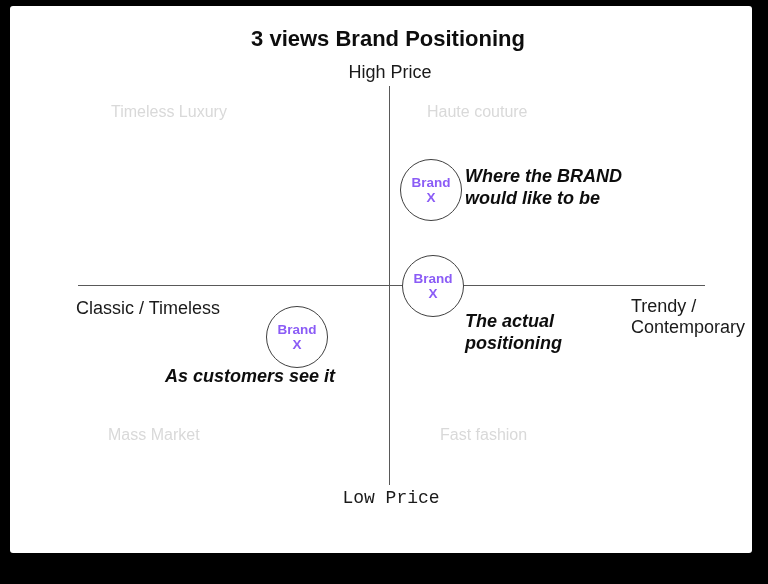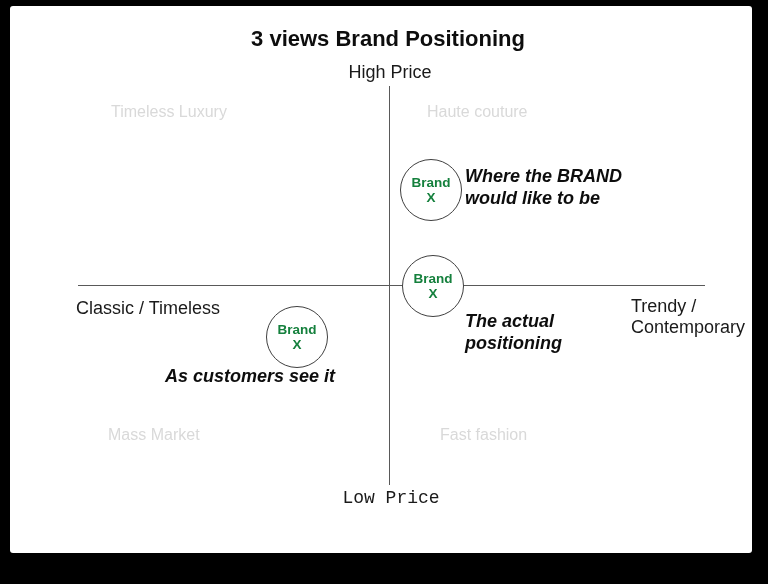"Brand" .brand-circle span { color: #15803d -> #8b5cf6 }
